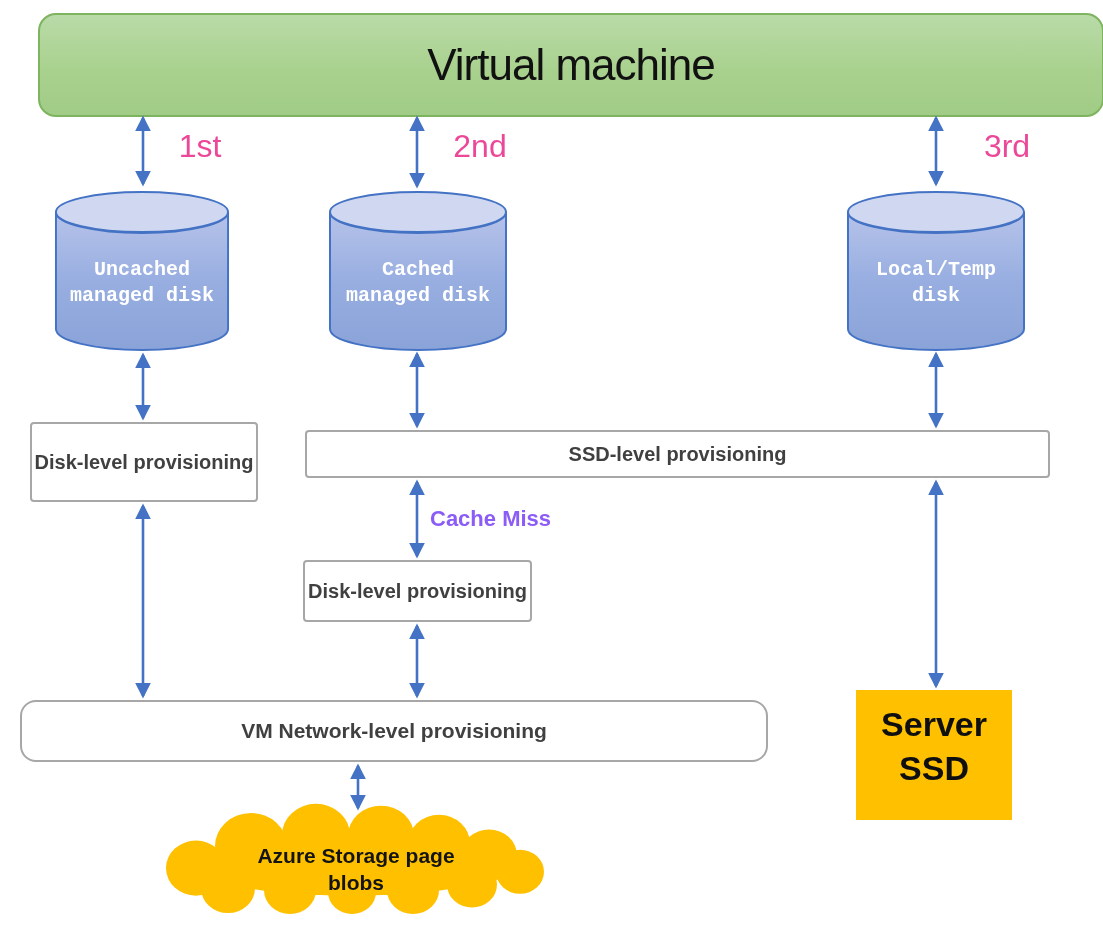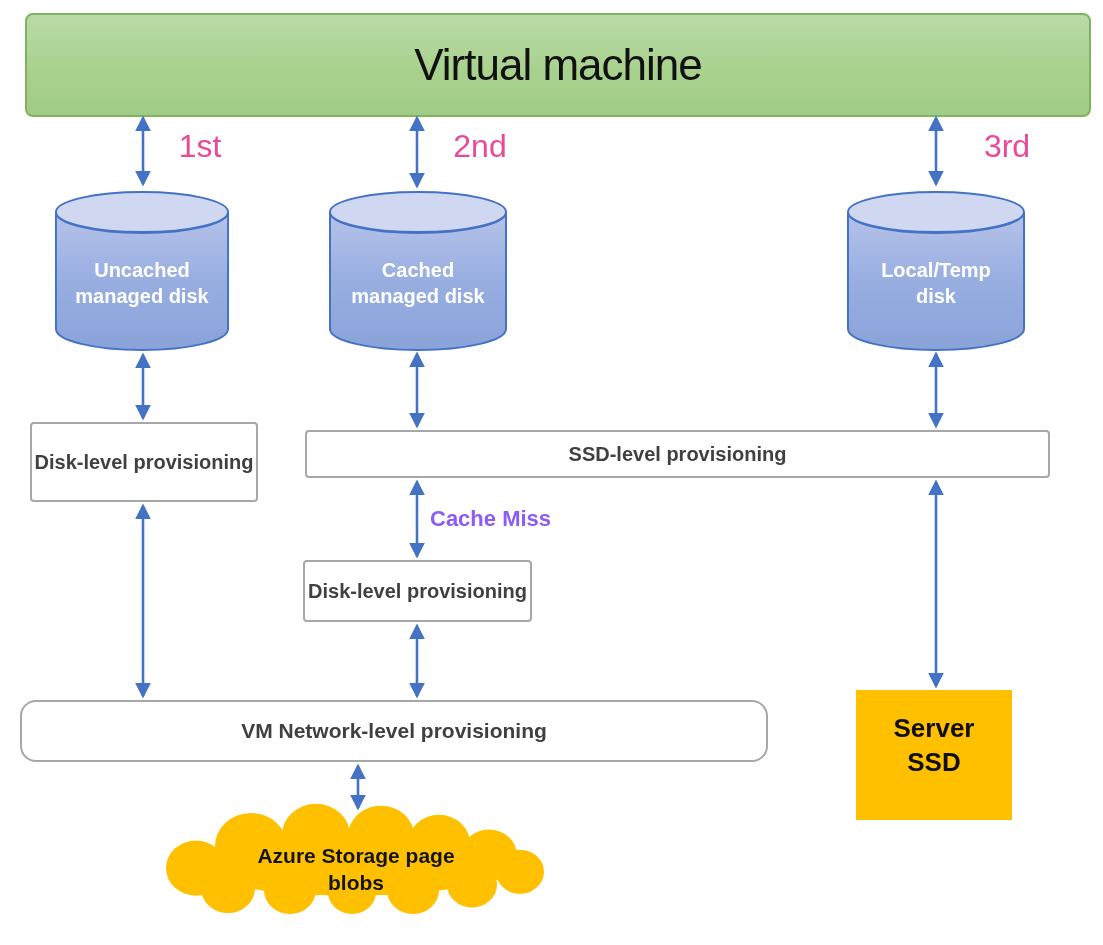"Virtual machine" .vm-box { border-radius: 8px -> 18px; left: 25px -> 38px }
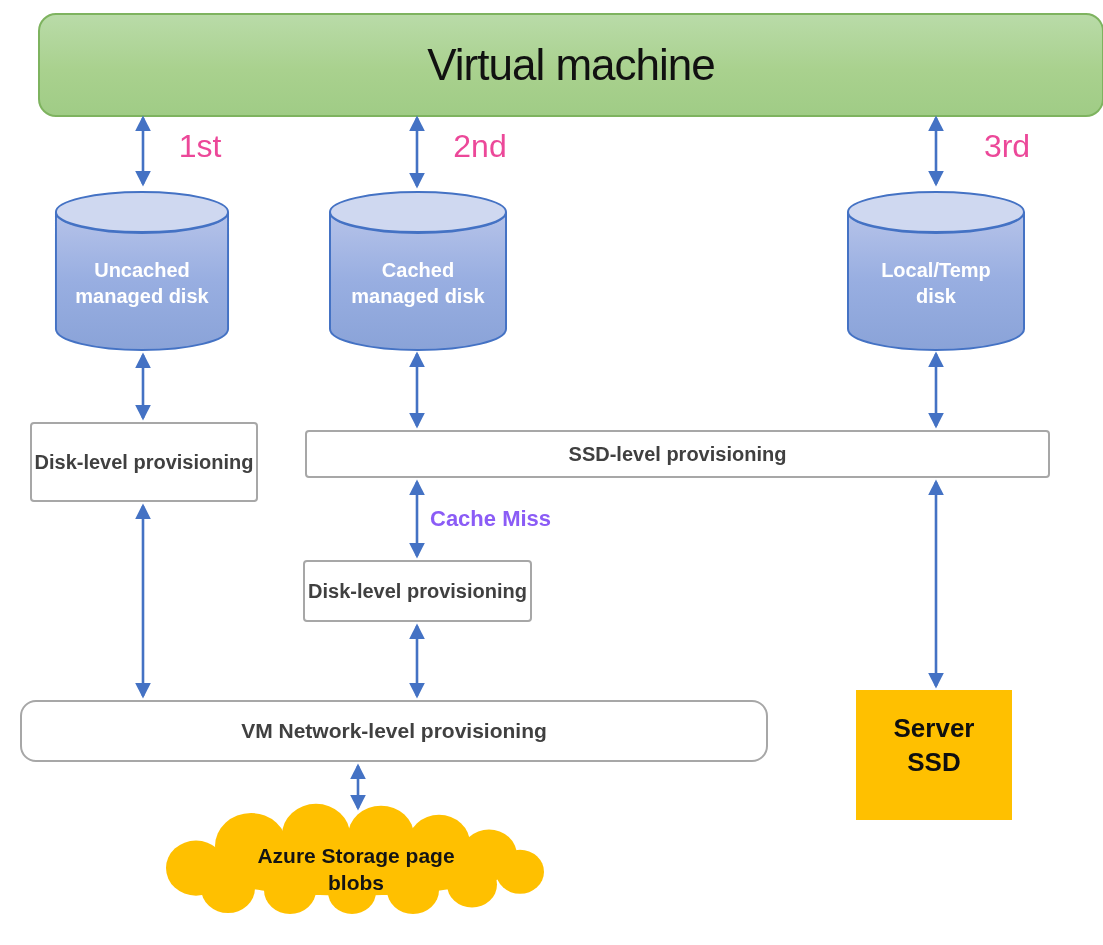"Uncached managed disk" .cylinder { font-family: none -> Liberation Mono, monospace }
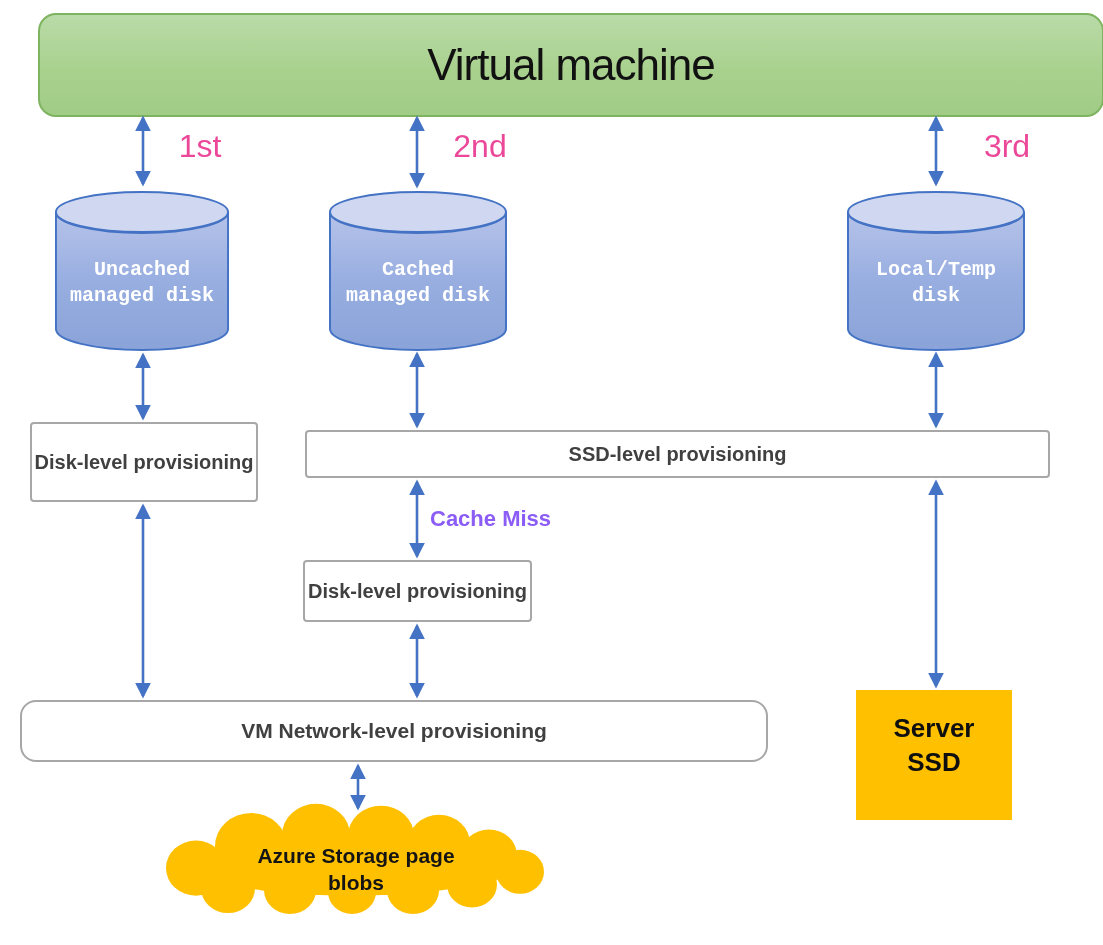"Server SSD" .server-ssd .lbl { font-size: 26px -> 34px }
